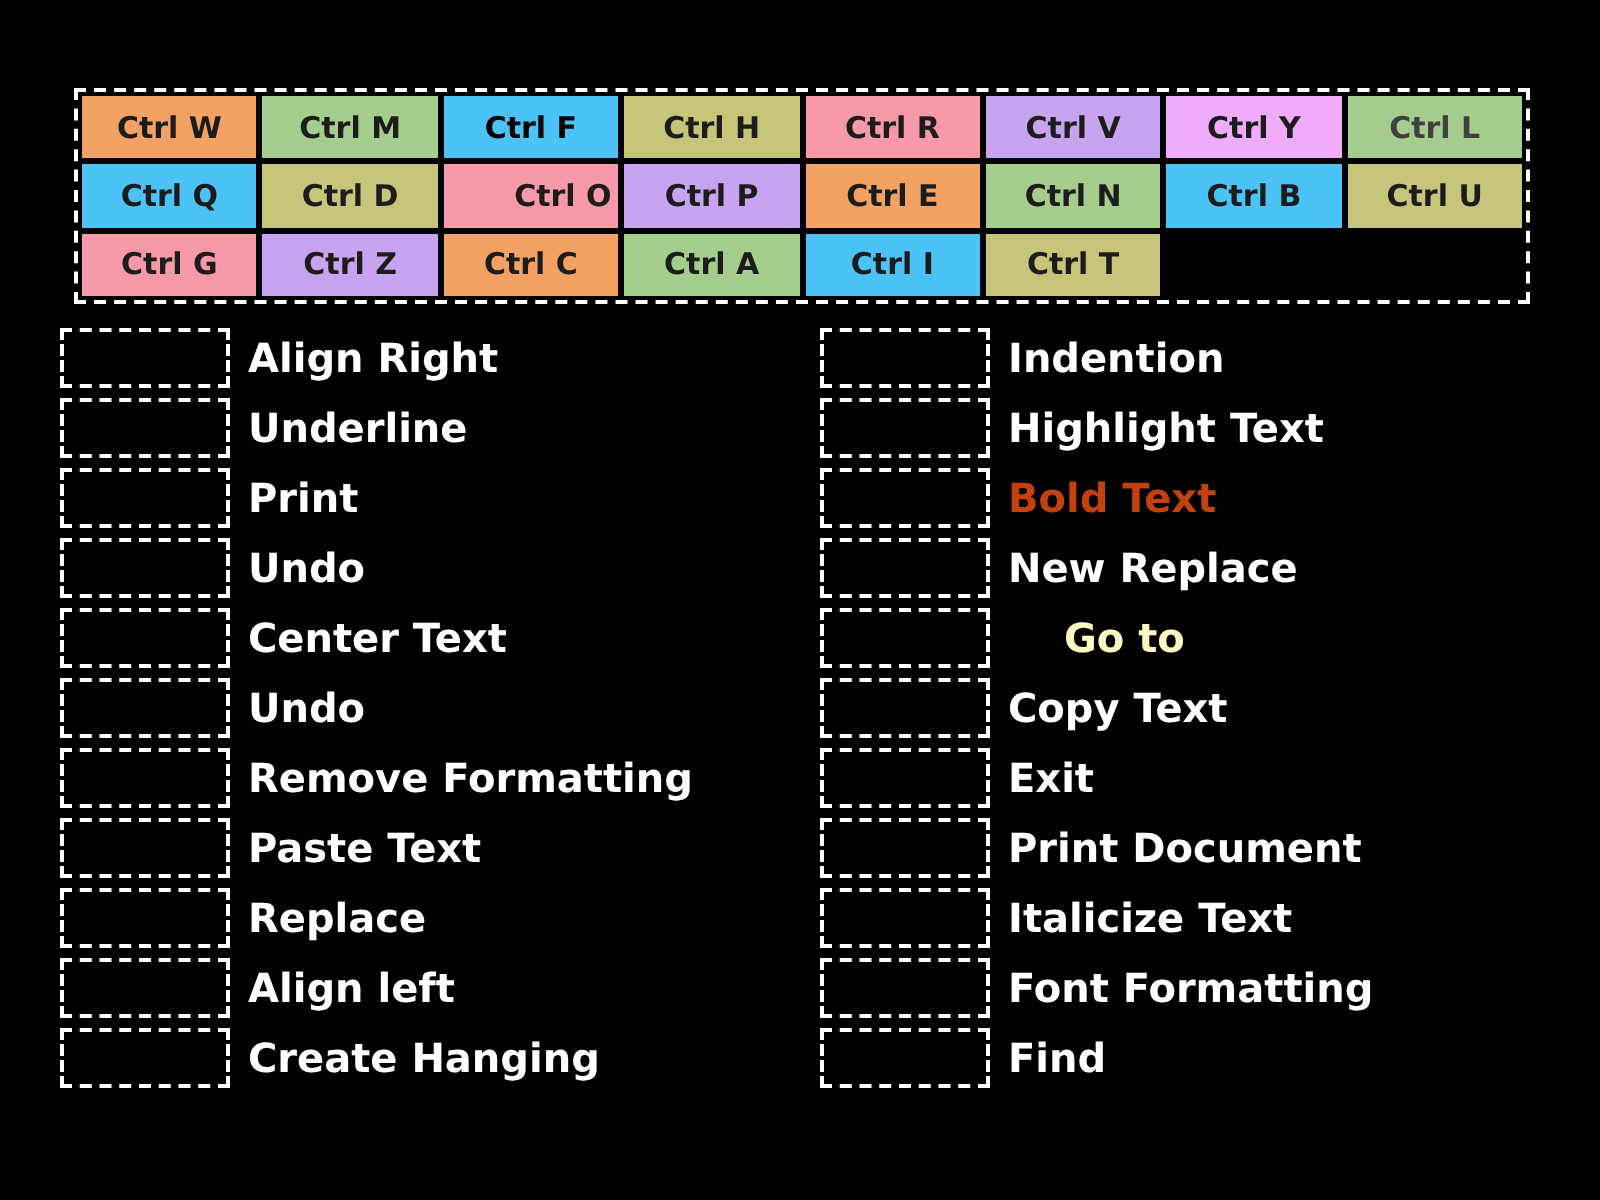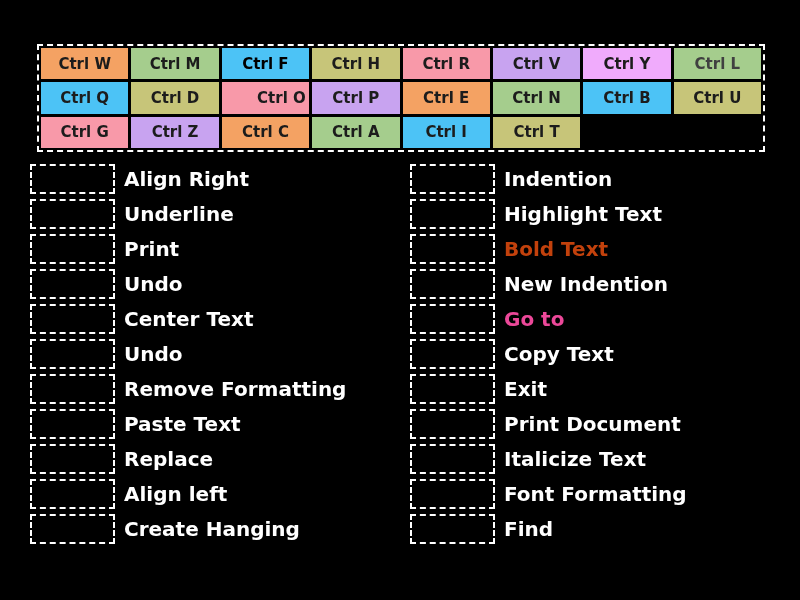"New Indention" span.answer-label { text: Indention -> Replace }
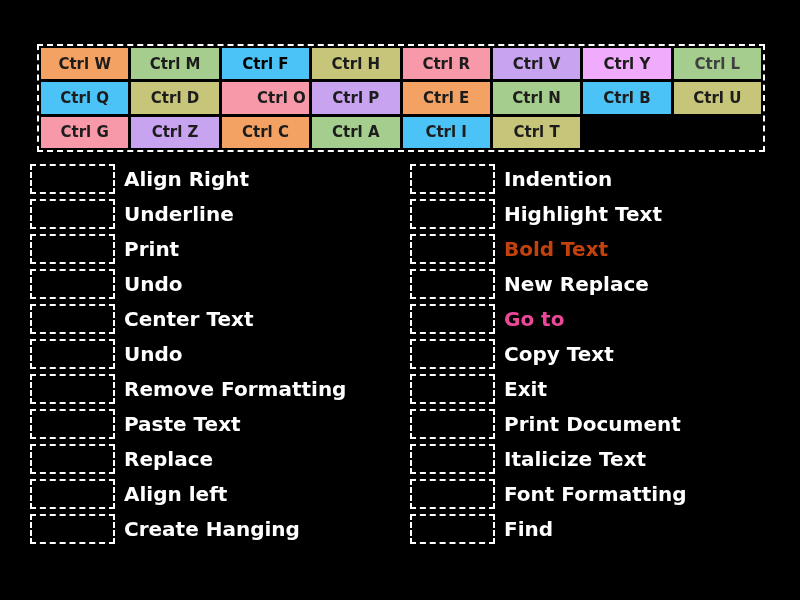"Go to" span.answer-label { color: #ec4899 -> #fef9c3; margin-left: none -> 28px }
